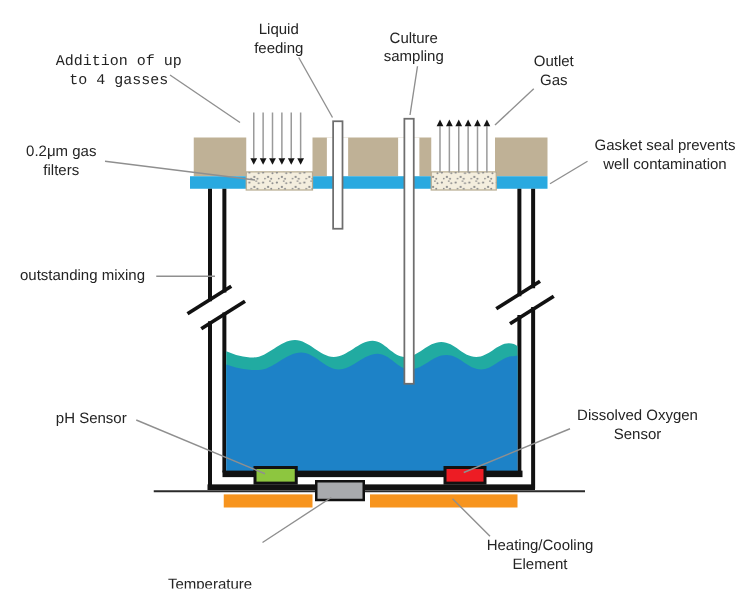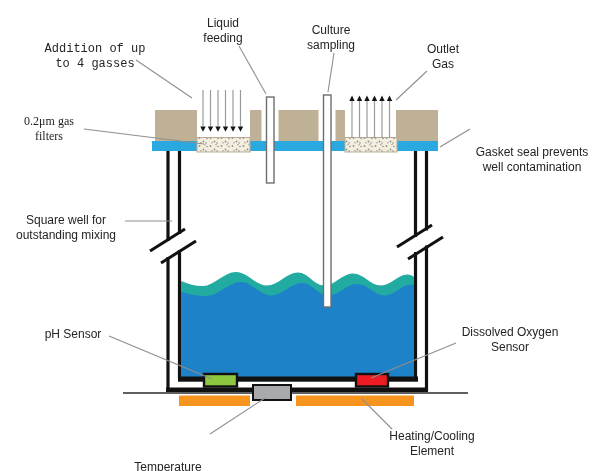"0.2μm gas" div.lbl { font-family: Liberation Serif, serif -> none }
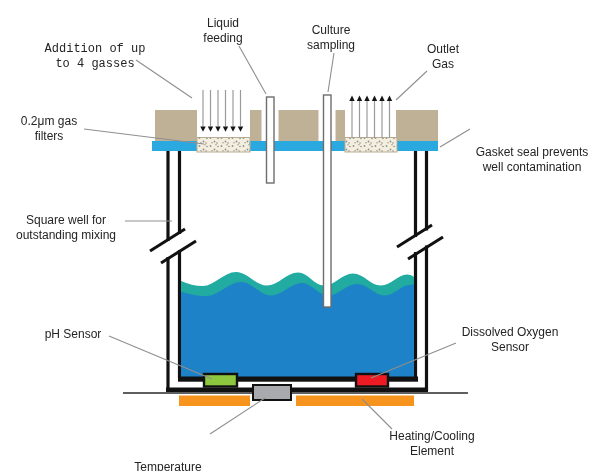"Gasket seal prevents" div.lbl { margin-top: 36px -> none }
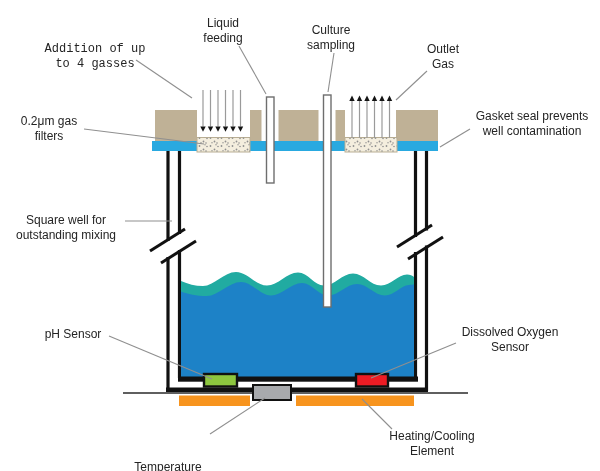"Square well for" span { html: <span>Square well for</span> -> none }
